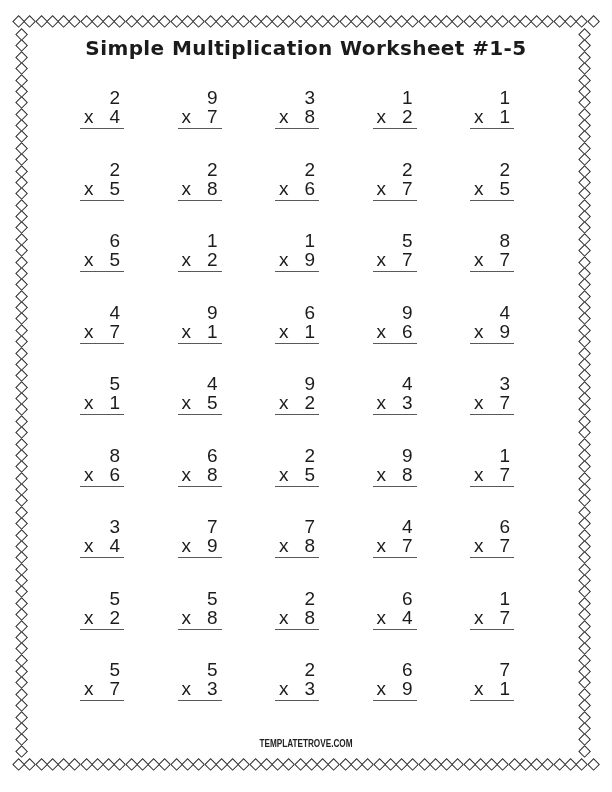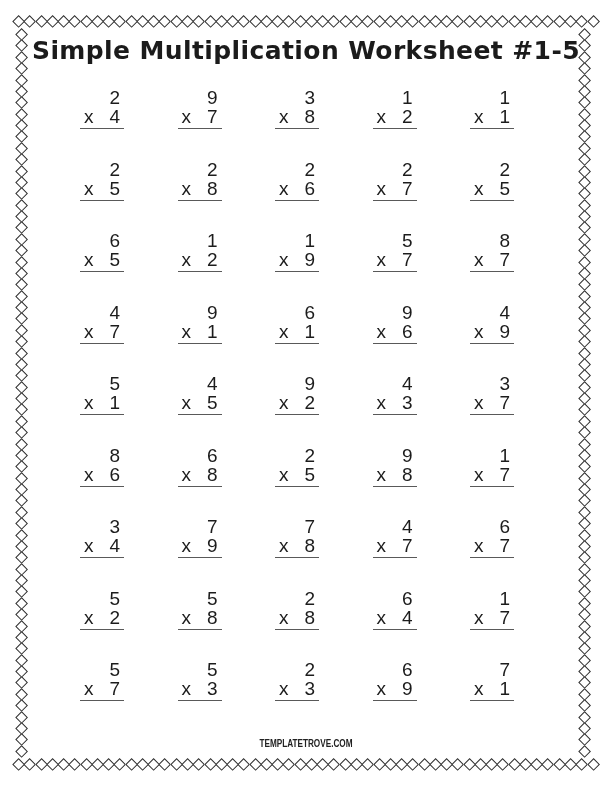"Simple Multiplication Worksheet #1-5" .title { font-size: 25px -> 20px }
